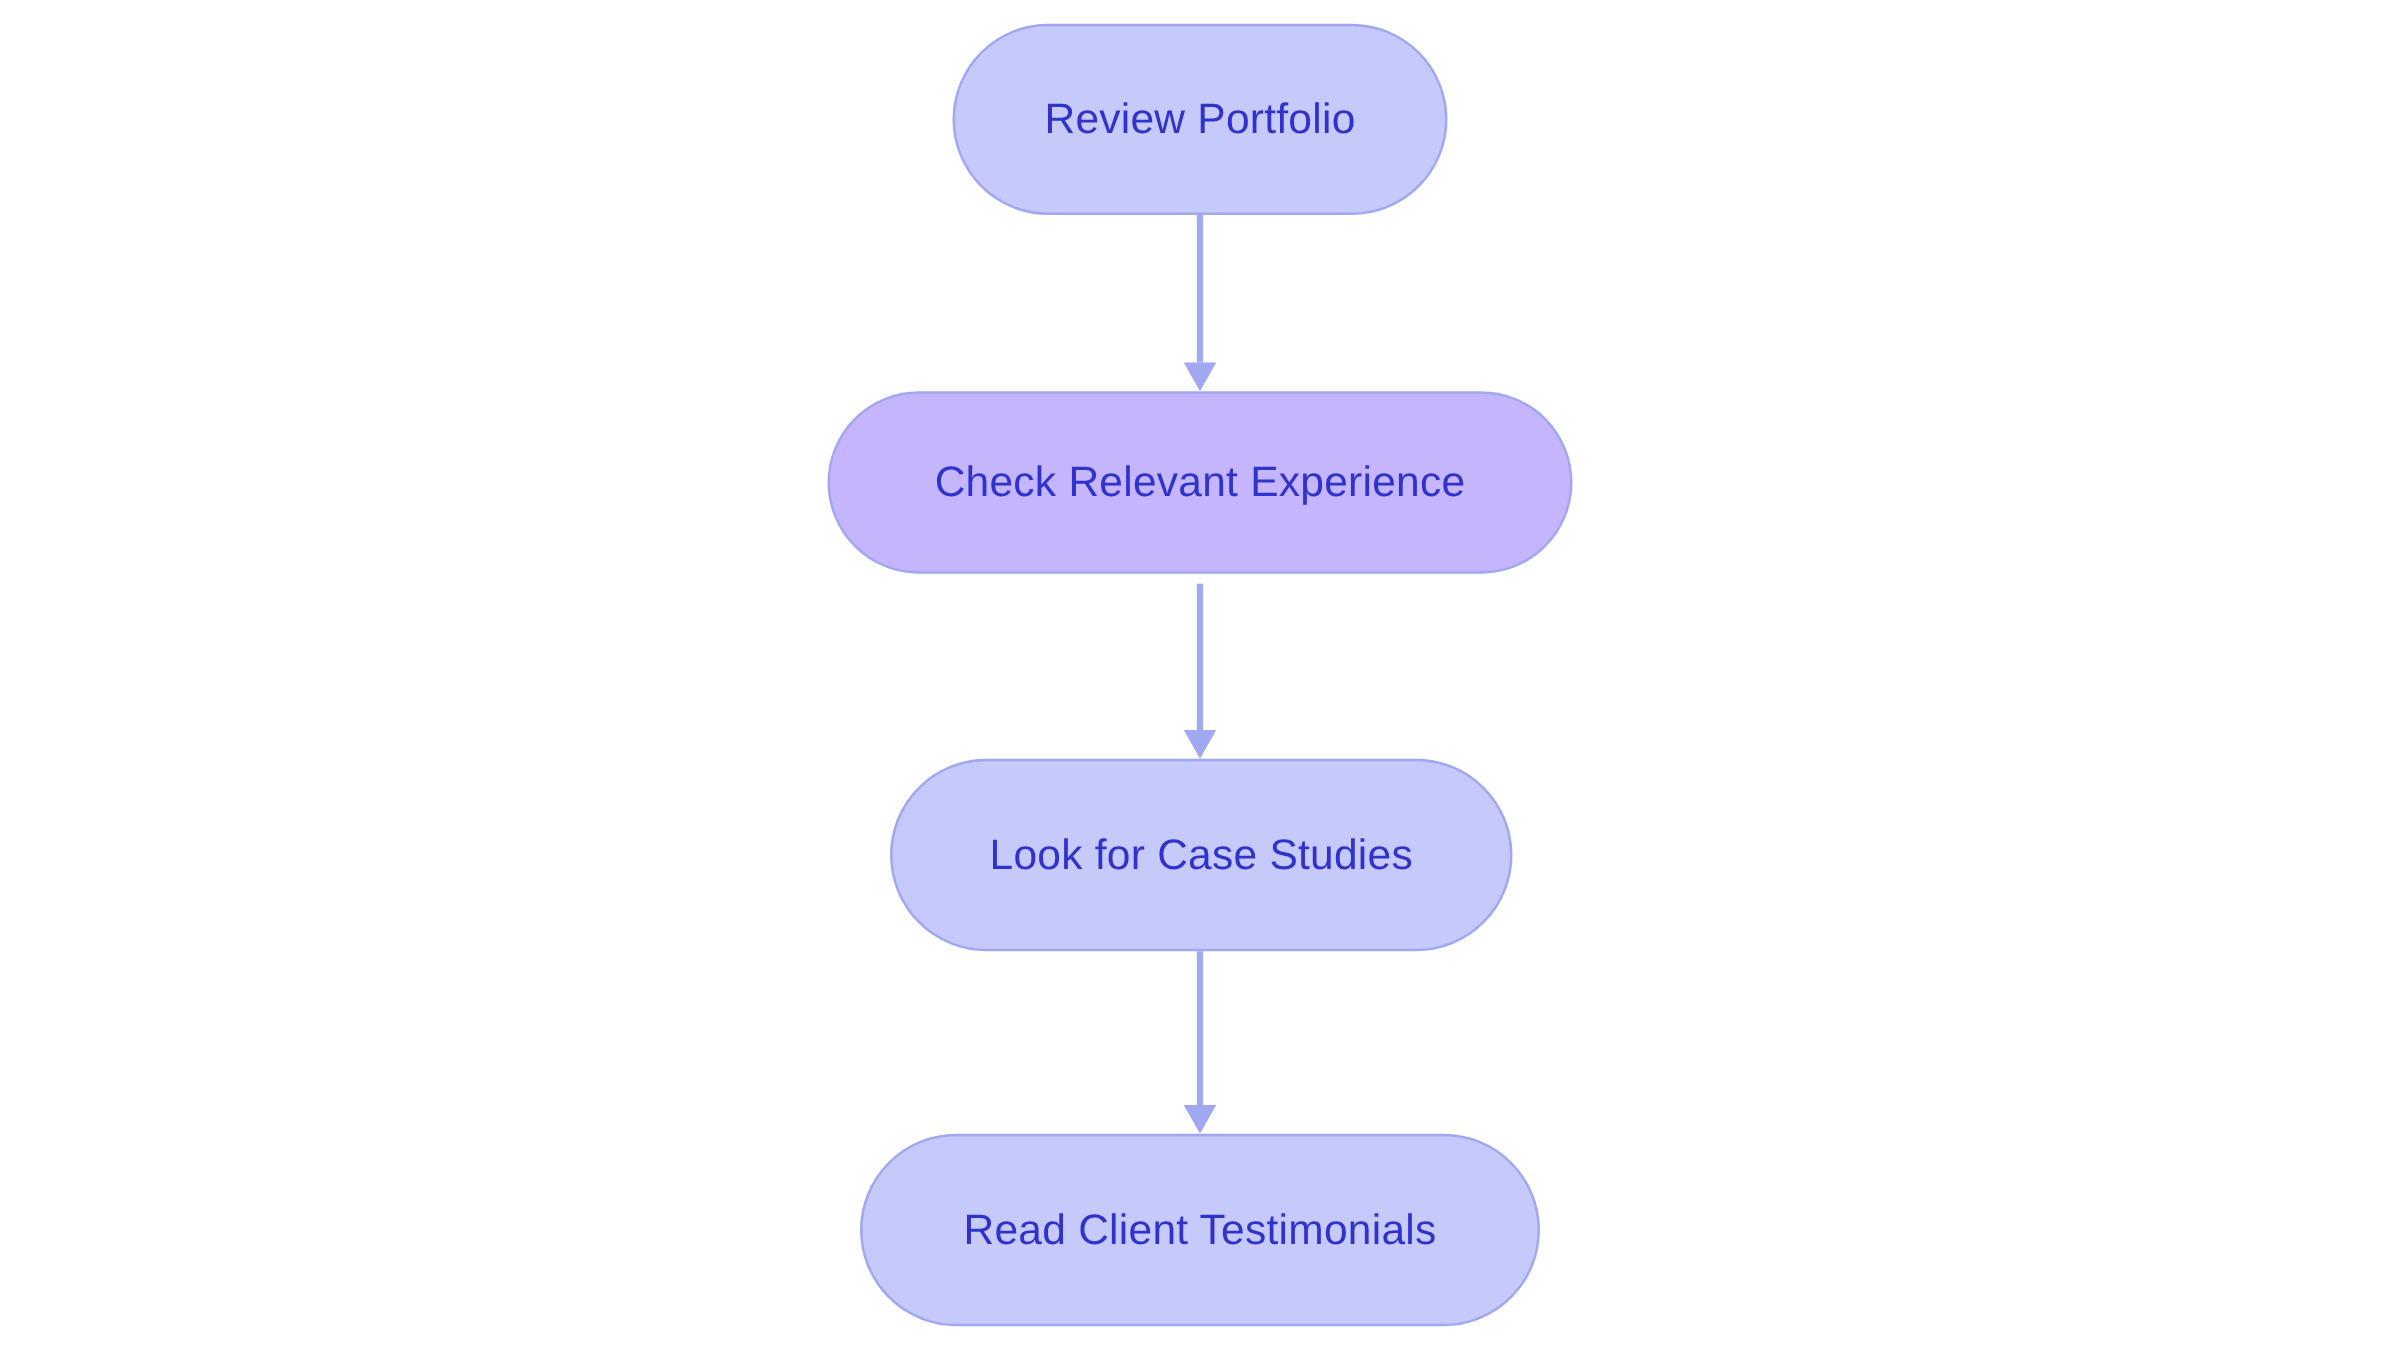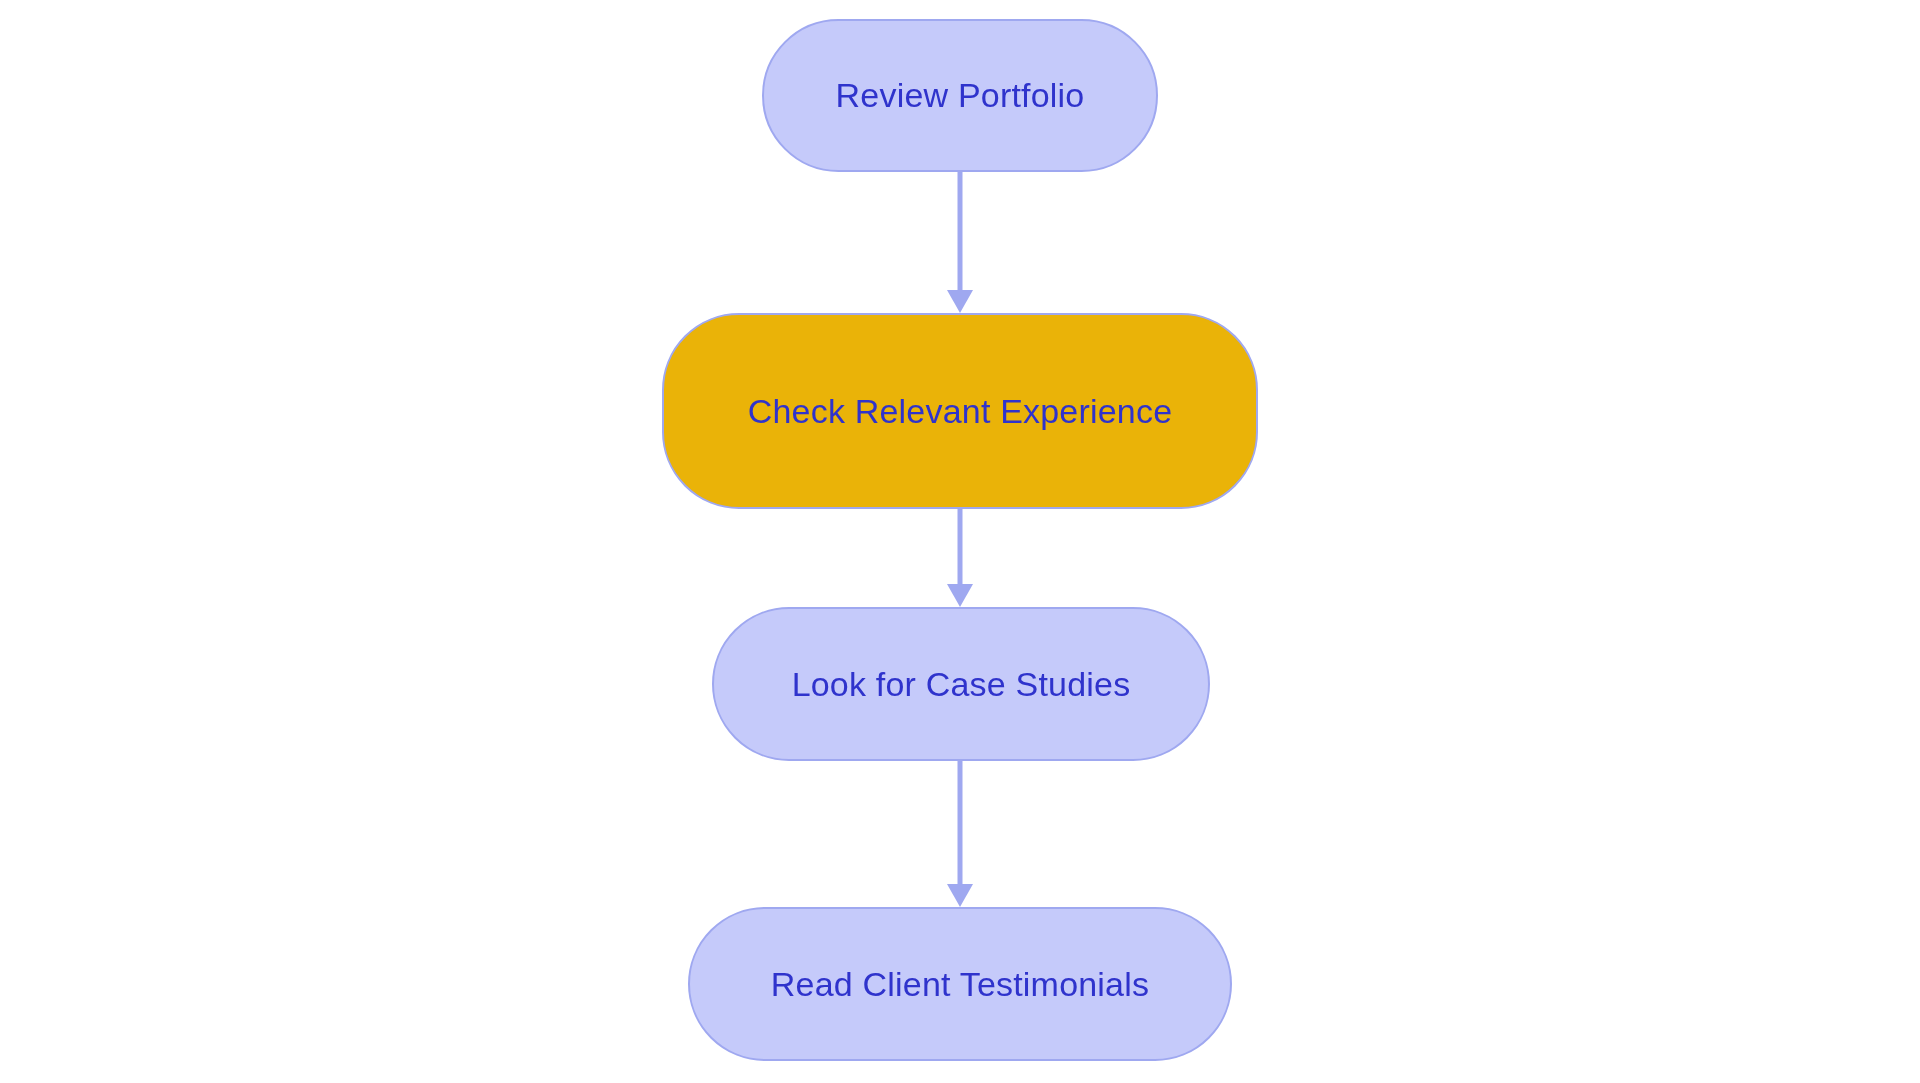"Check Relevant Experience" div.flow-node { background: #eab308 -> #c4b5fd; height: 196px -> 146px }
